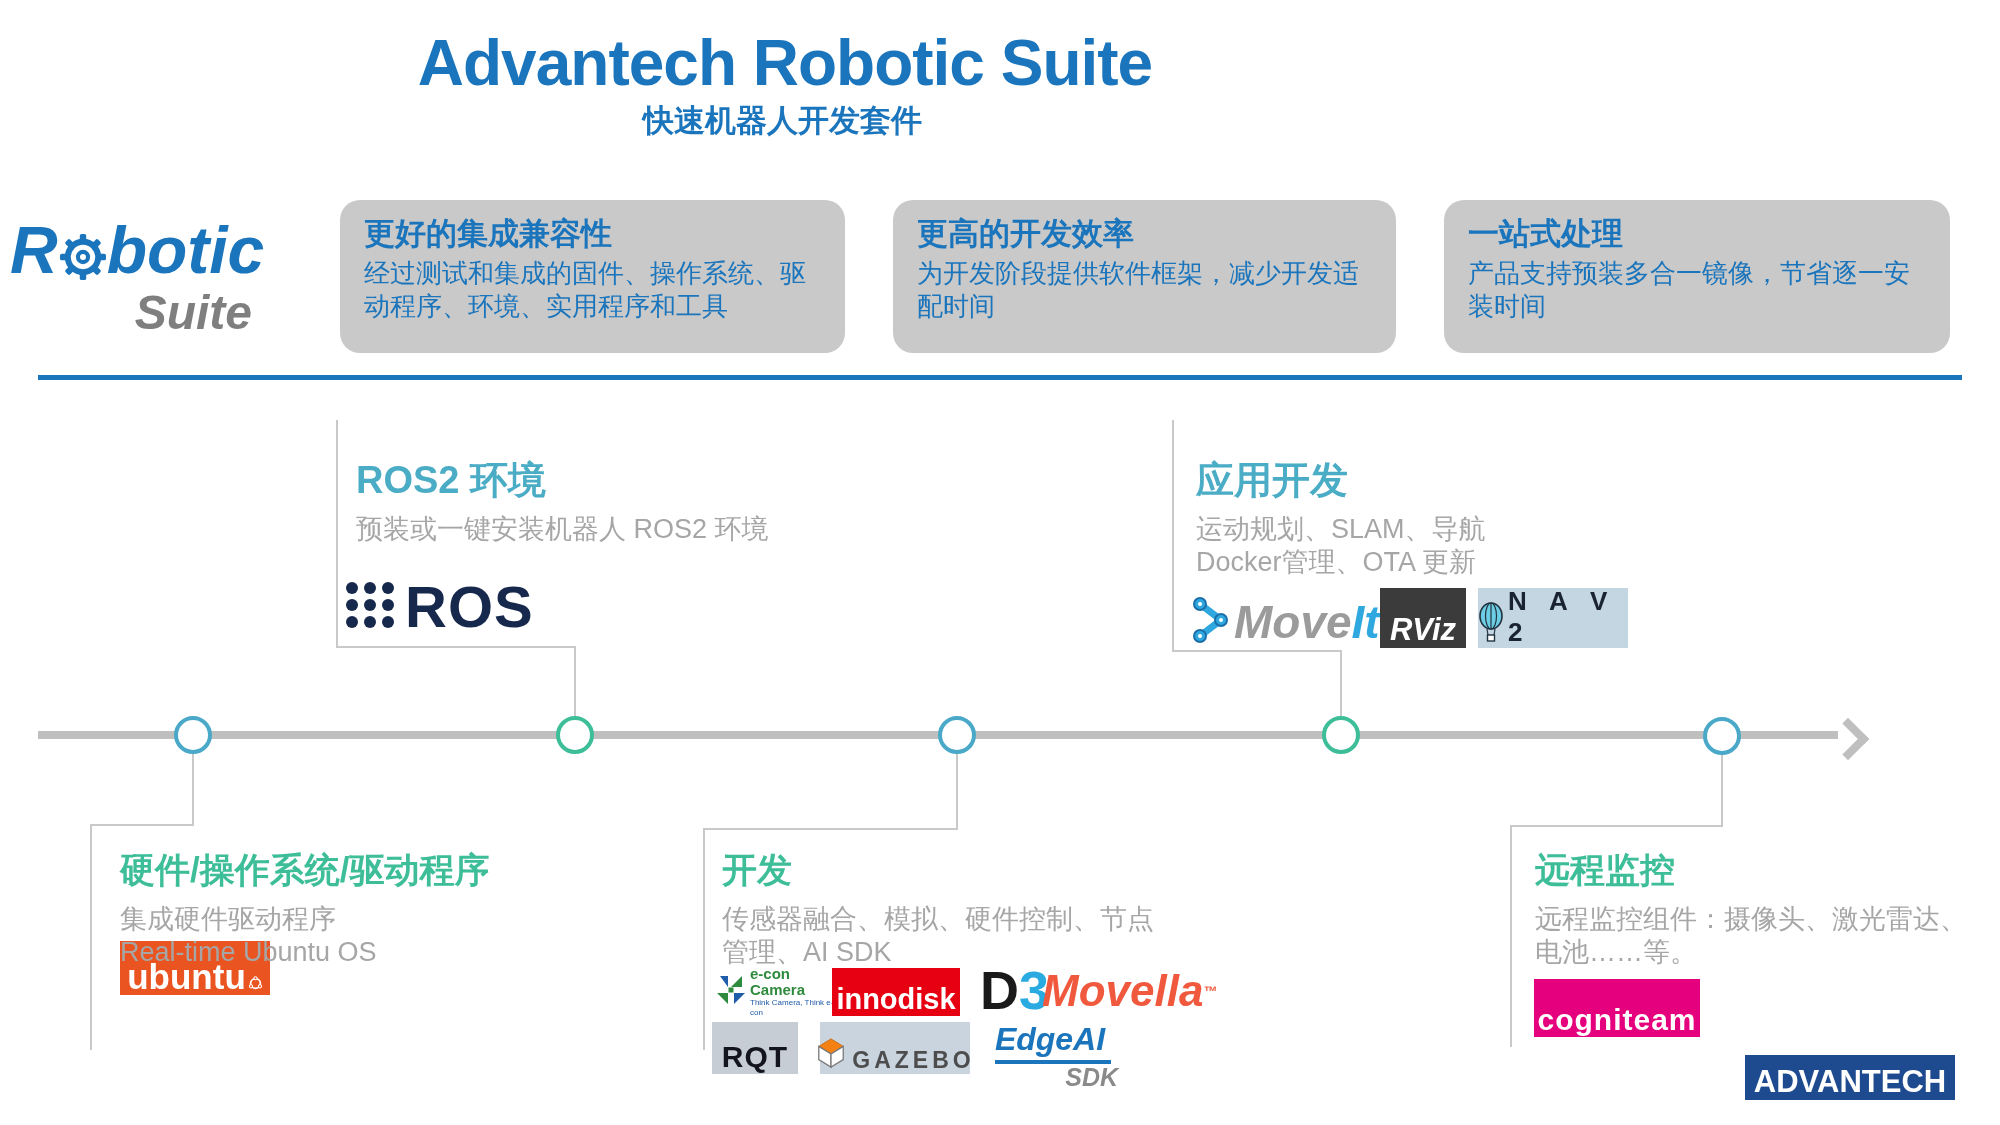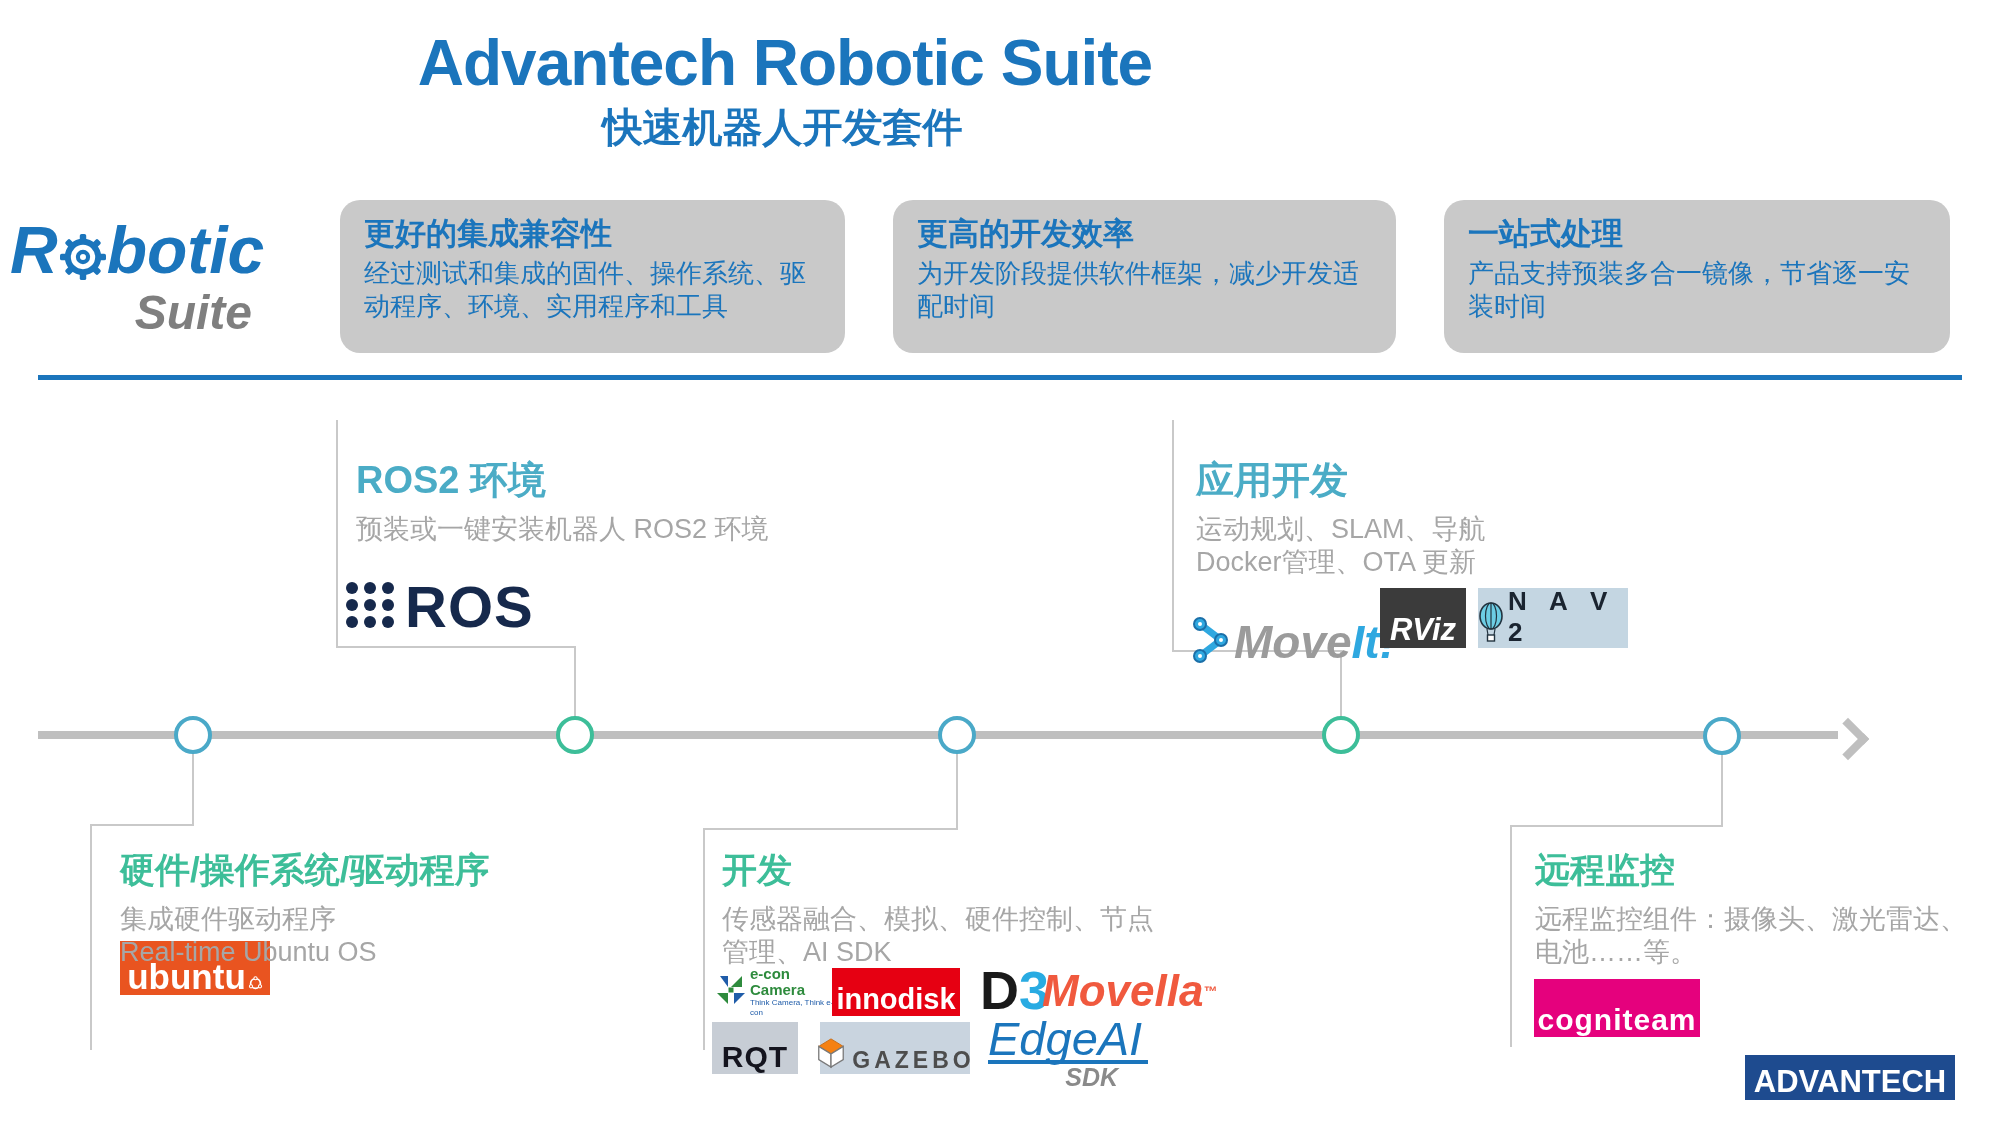"快速机器人开发套件" .subtitle { font-size: 40px -> 31px }
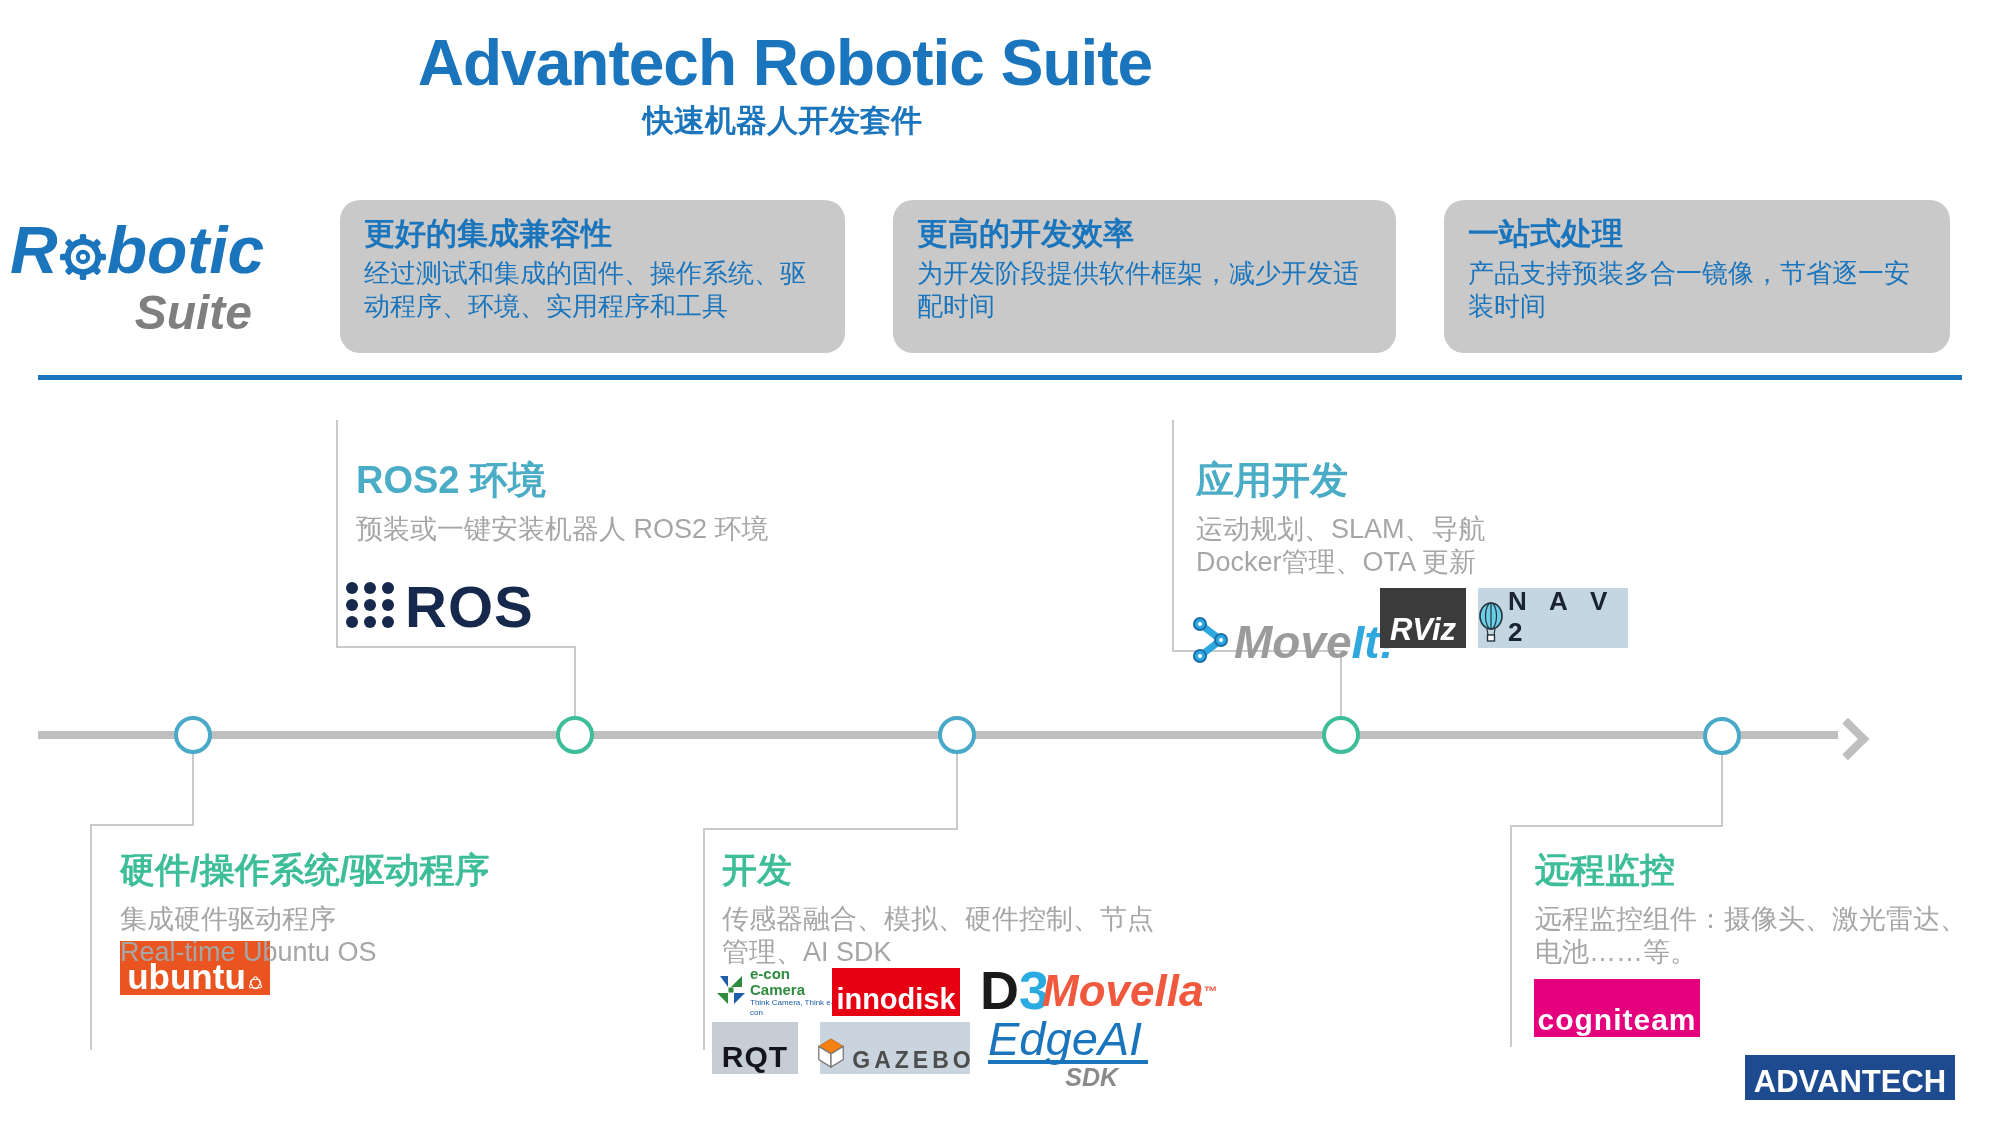"Move" .moveit { top: 614px -> 594px }
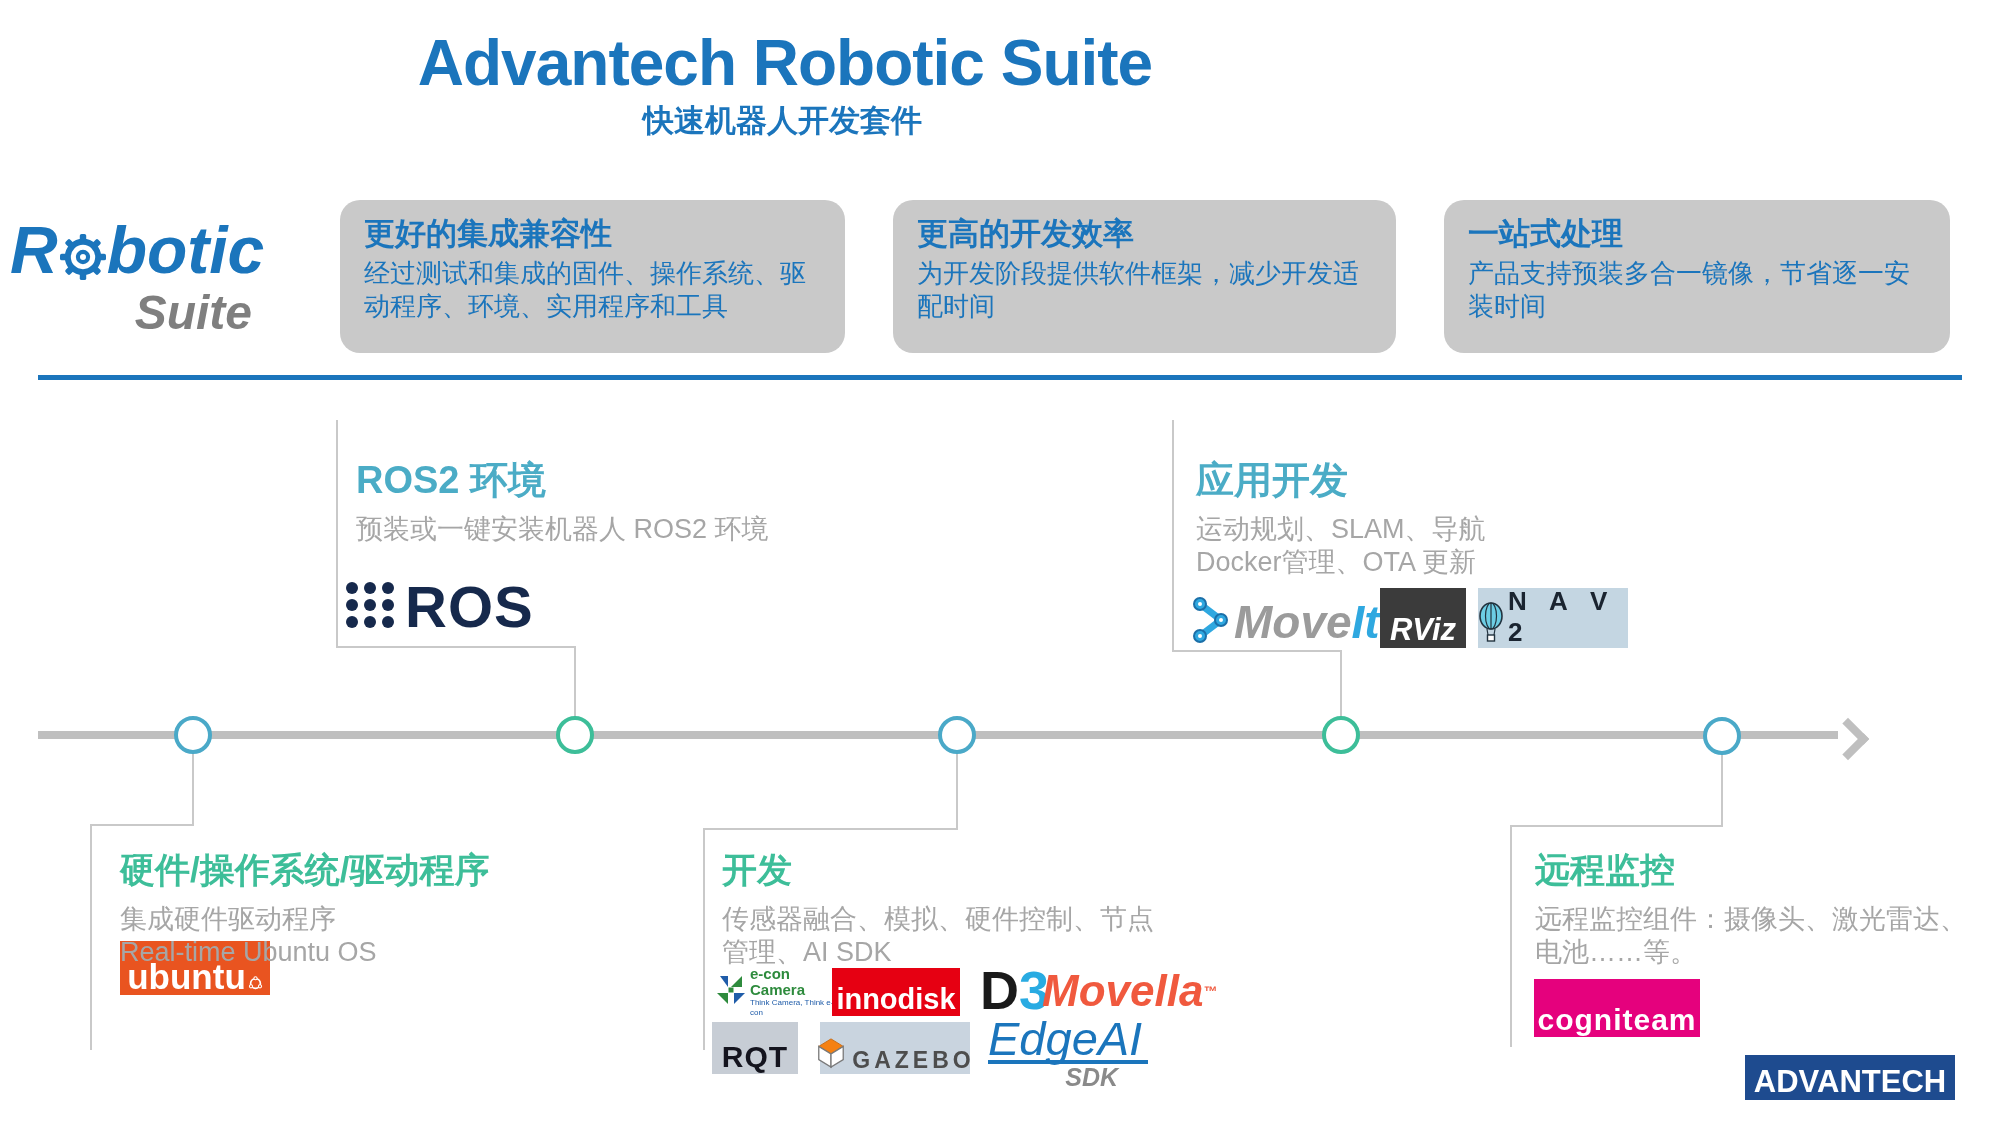"EdgeAI" .edgeai-main { font-size: 47px -> 32px; font-weight: normal -> bold }
